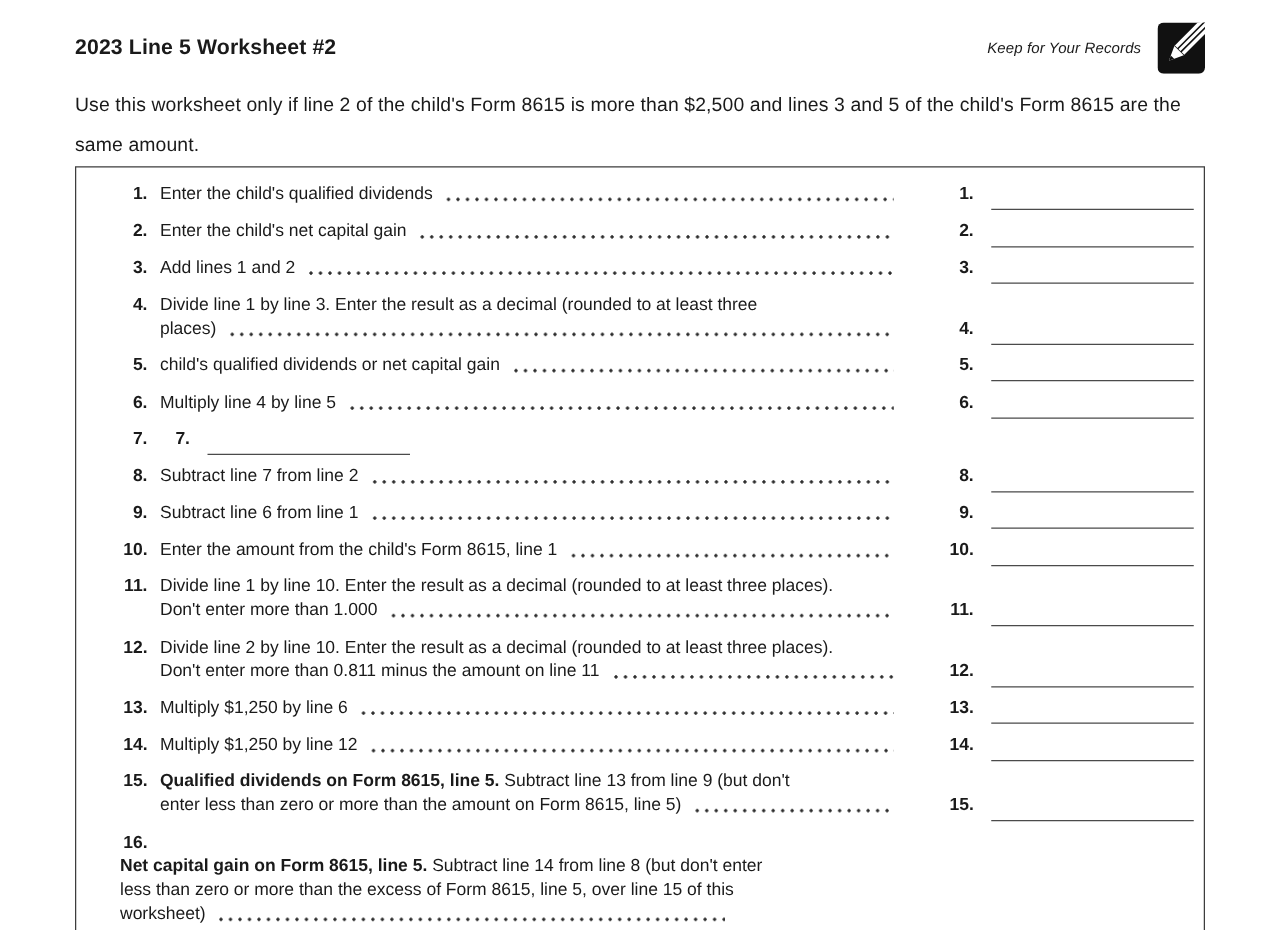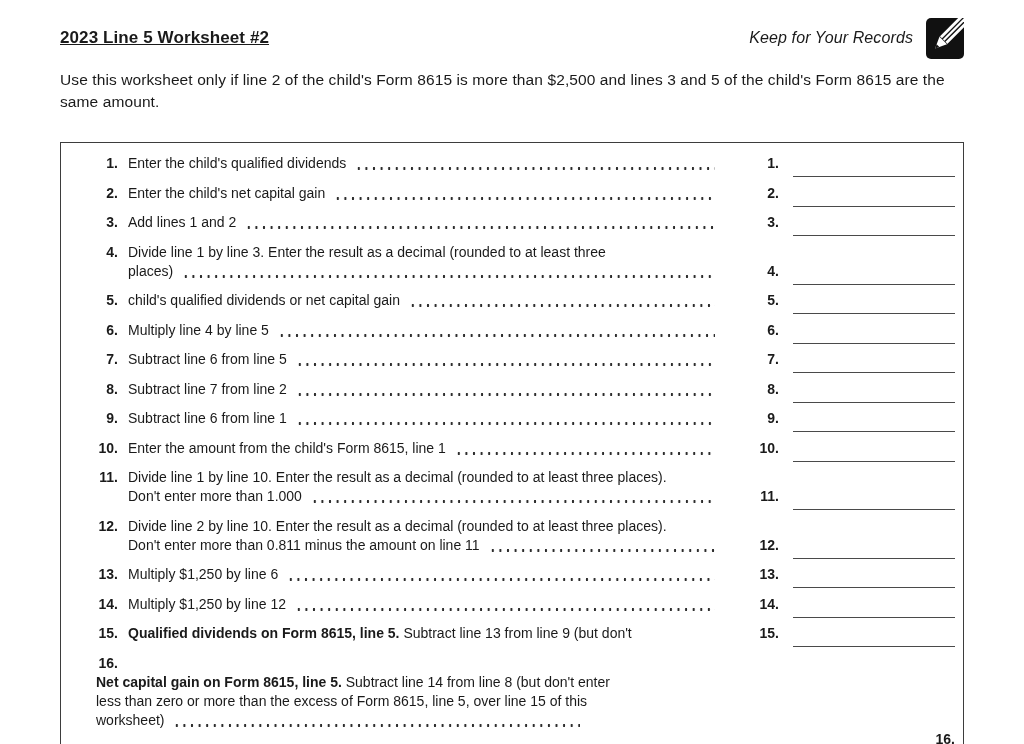"2023 Line 5 Worksheet #2" .title { text-decoration: underline -> none }
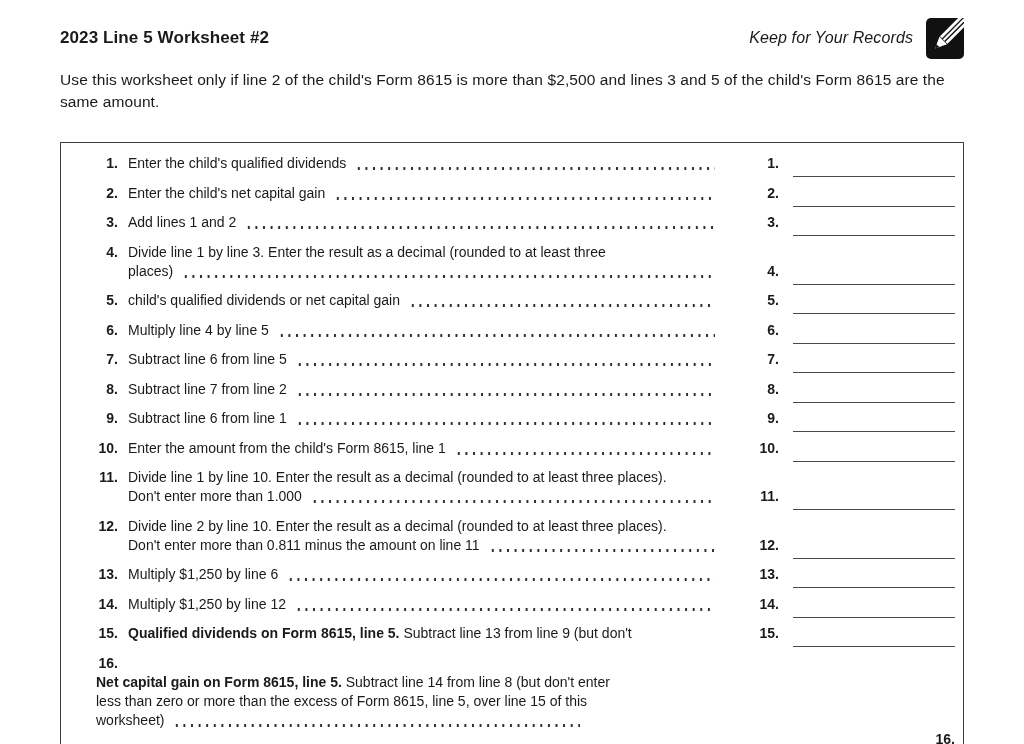"Keep for Your Records" .records-note { font-size: 16px -> 12px }
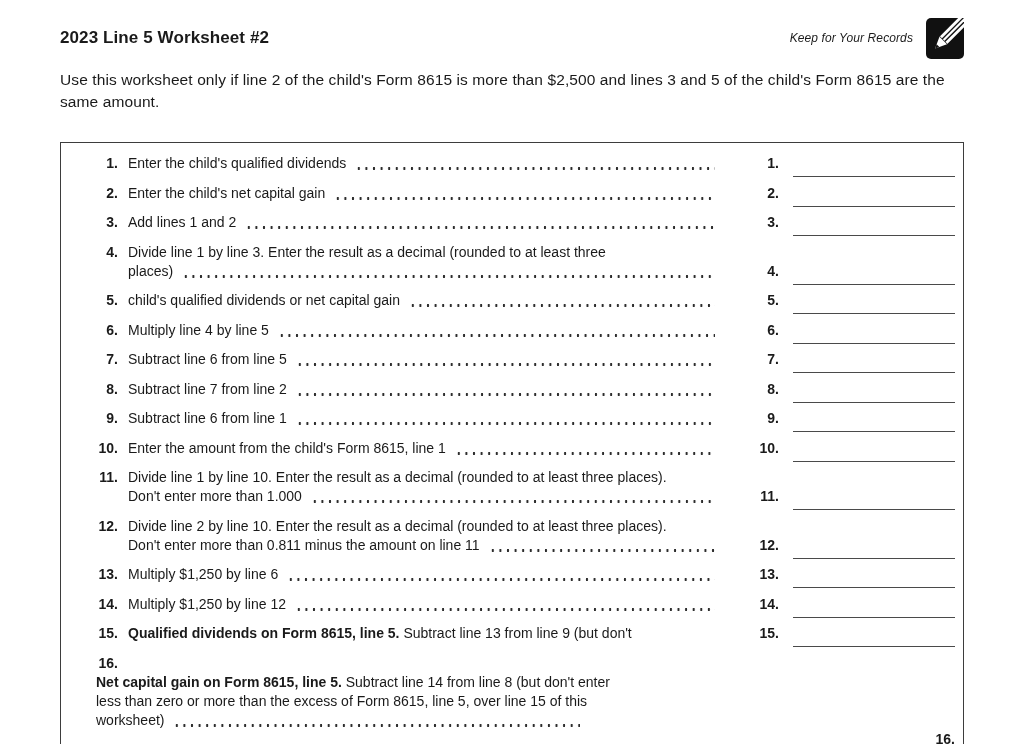"Use this worksheet only if" .intro { line-height: 22px -> 32px; margin: 9px 0 29px 0 -> 9px 0 0 0 }
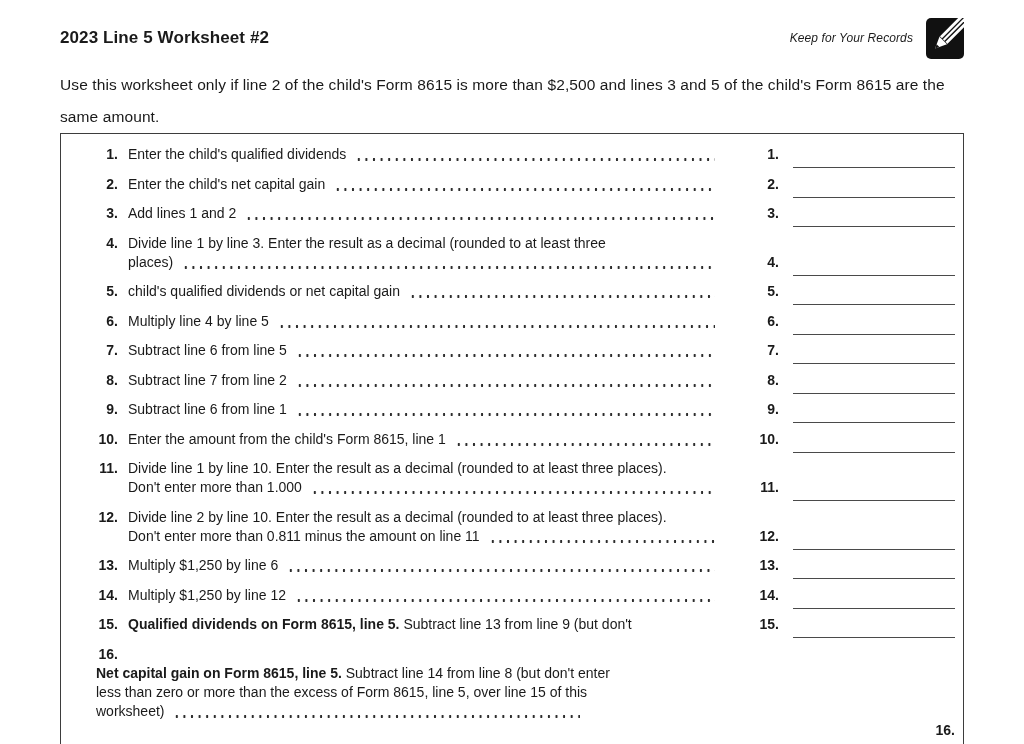"Subtract line 6 from line 5" div.desc { html: <div> <div> <span>Subtract line 6 from line 5</span> <span></span> </div> </div> -> none }
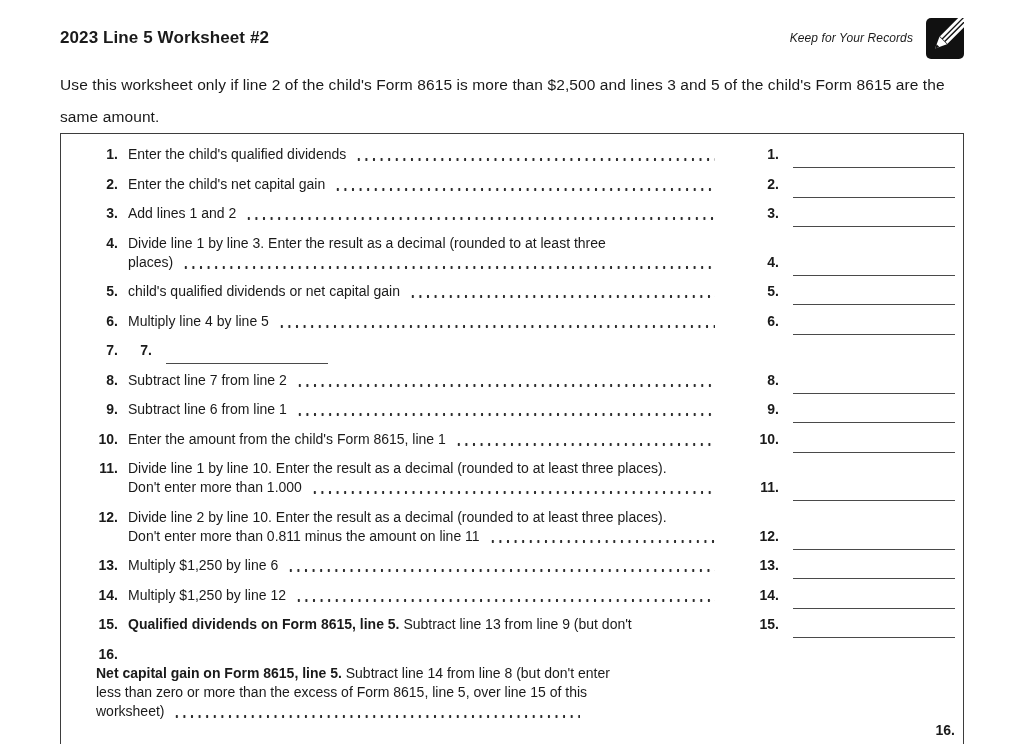"enter less than zero or" div.tline { html: none -> <div> <span>enter less than zero or more than the amount on Form 8615, line 5)</span> <span></span> </div> }
